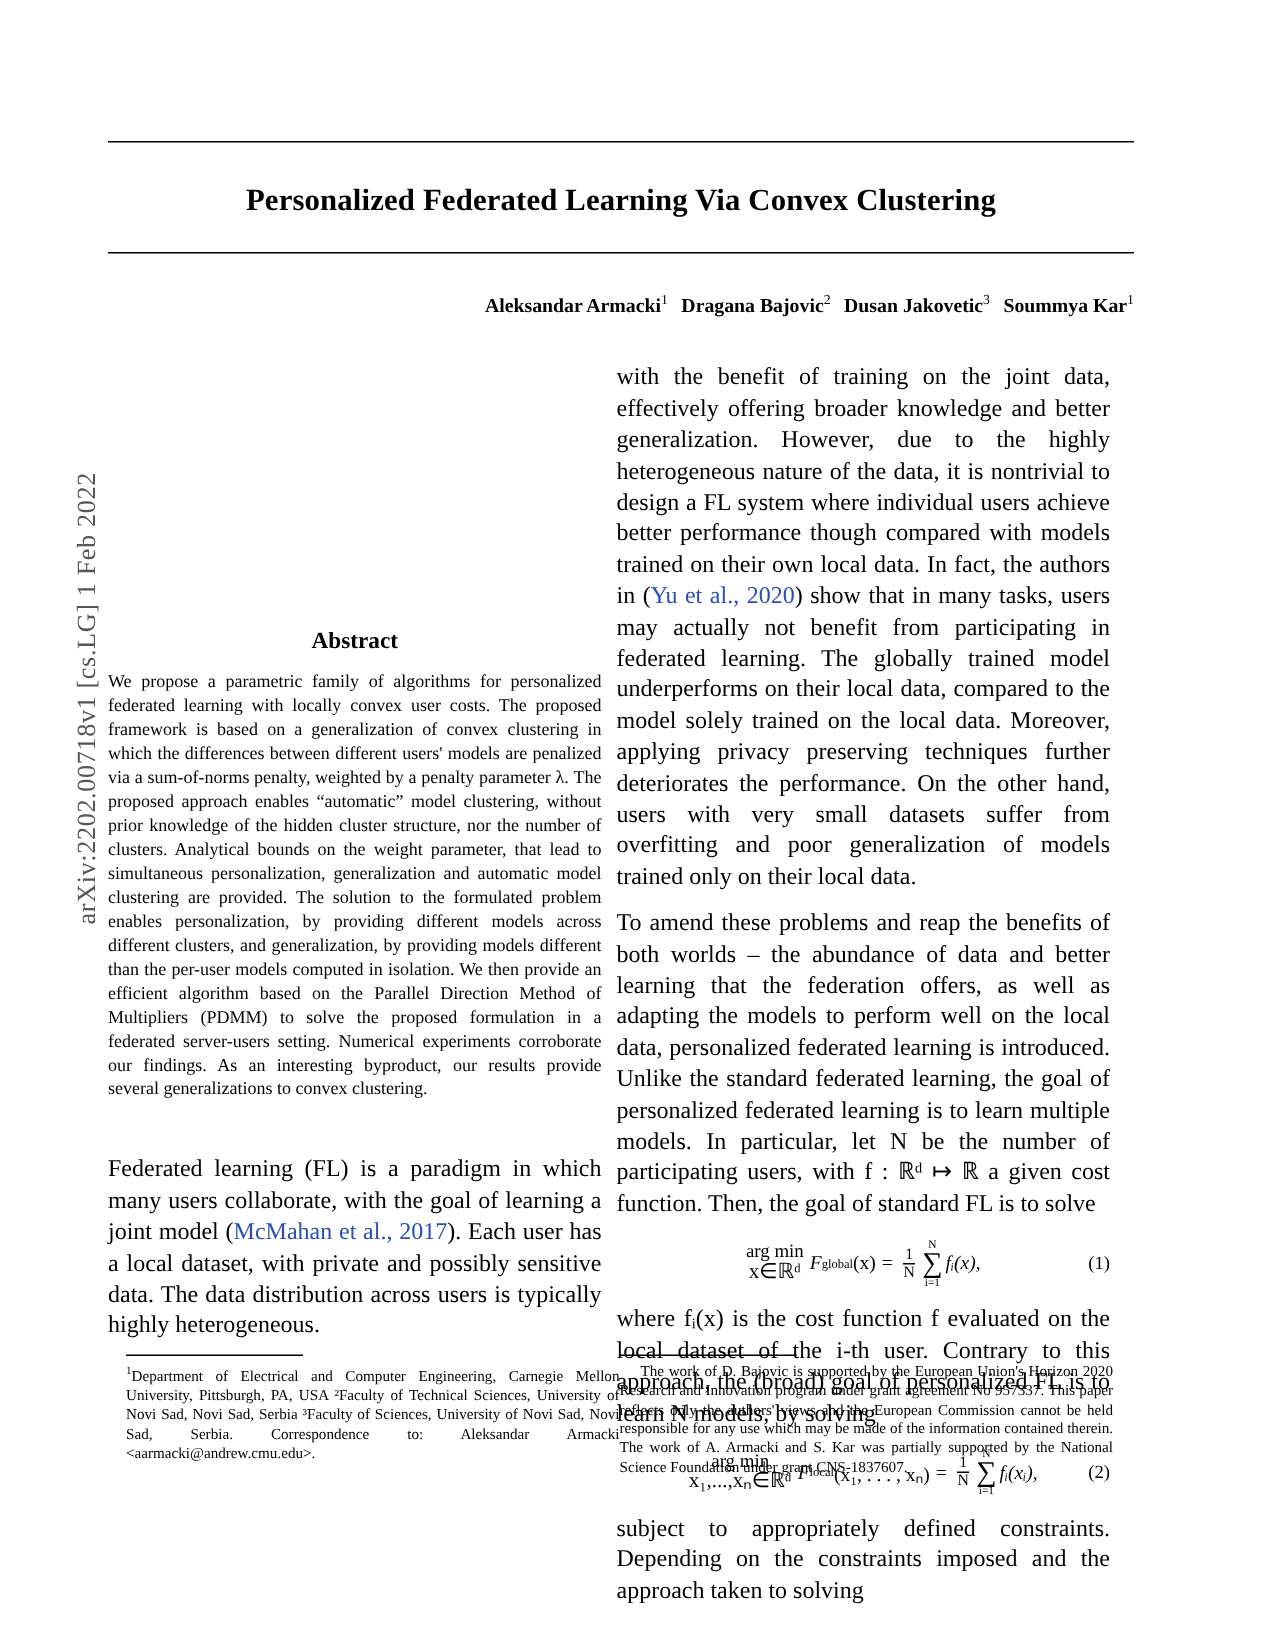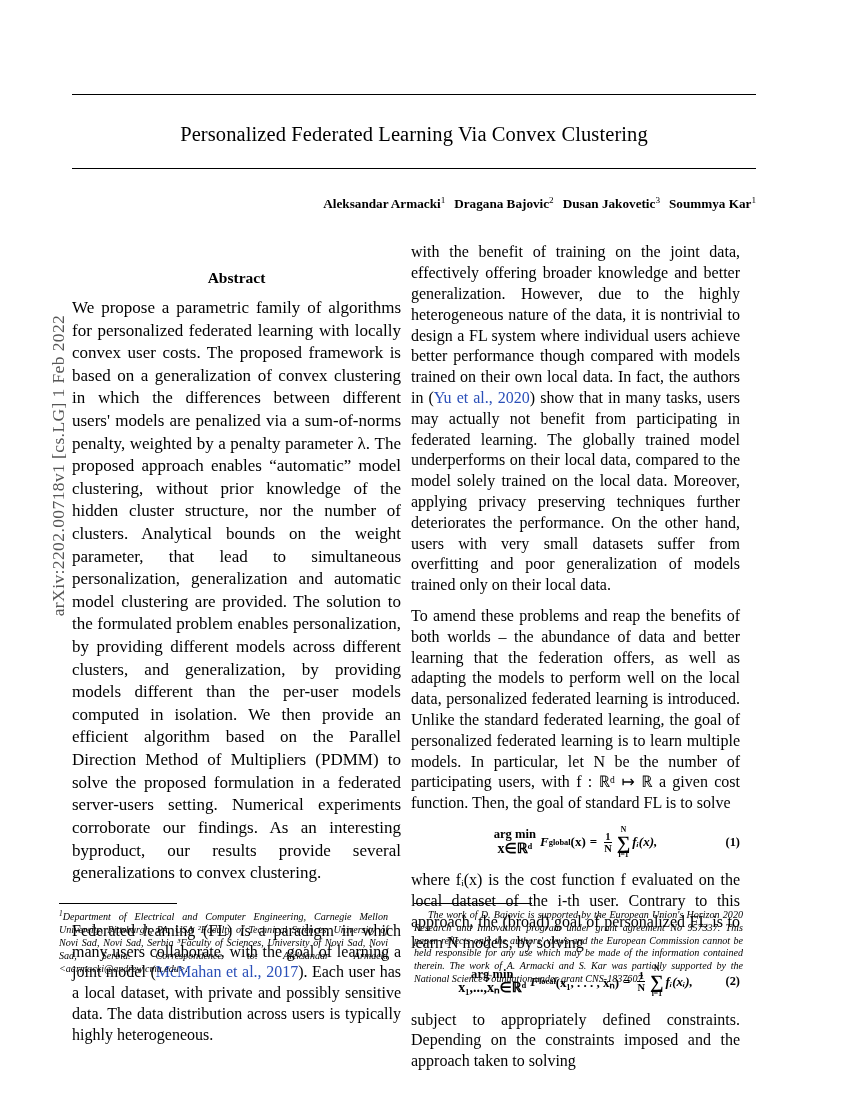"Personalized Federated Learning Via" .title { font-weight: normal -> bold }
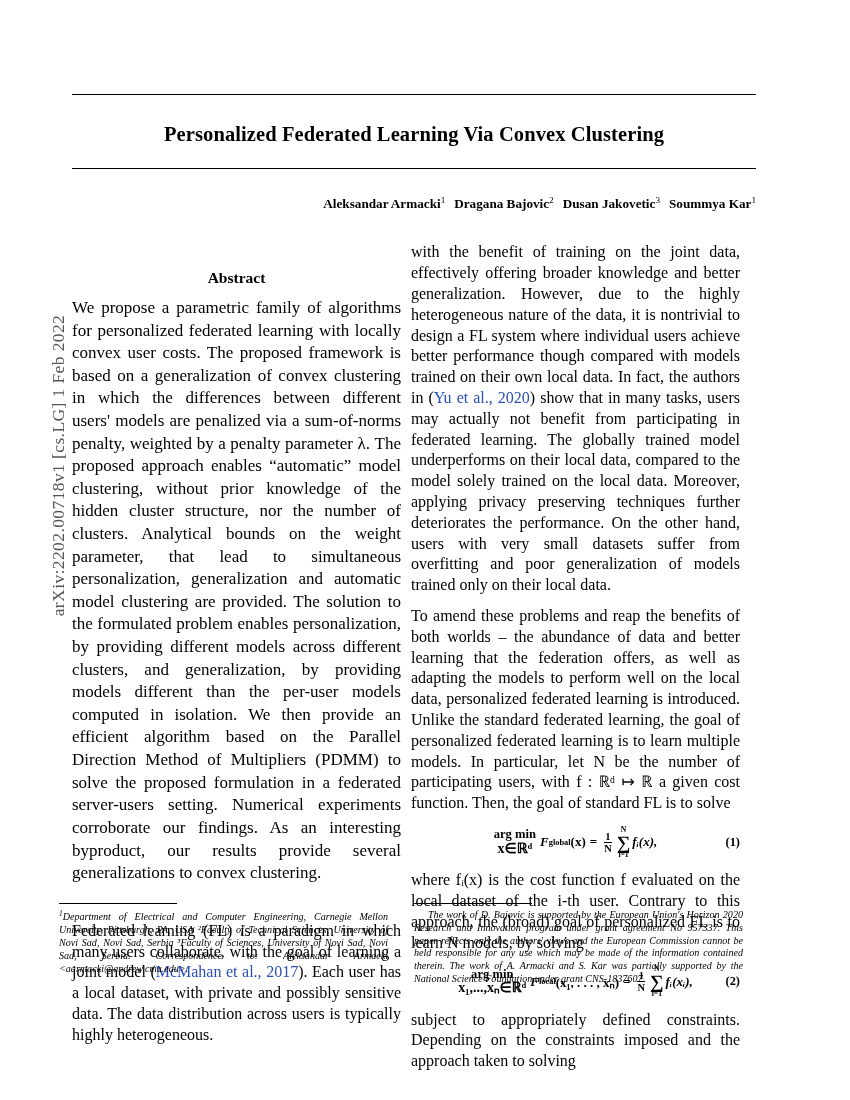"We propose a parametric family" .abs p.body { font-size: 17px -> 12px }
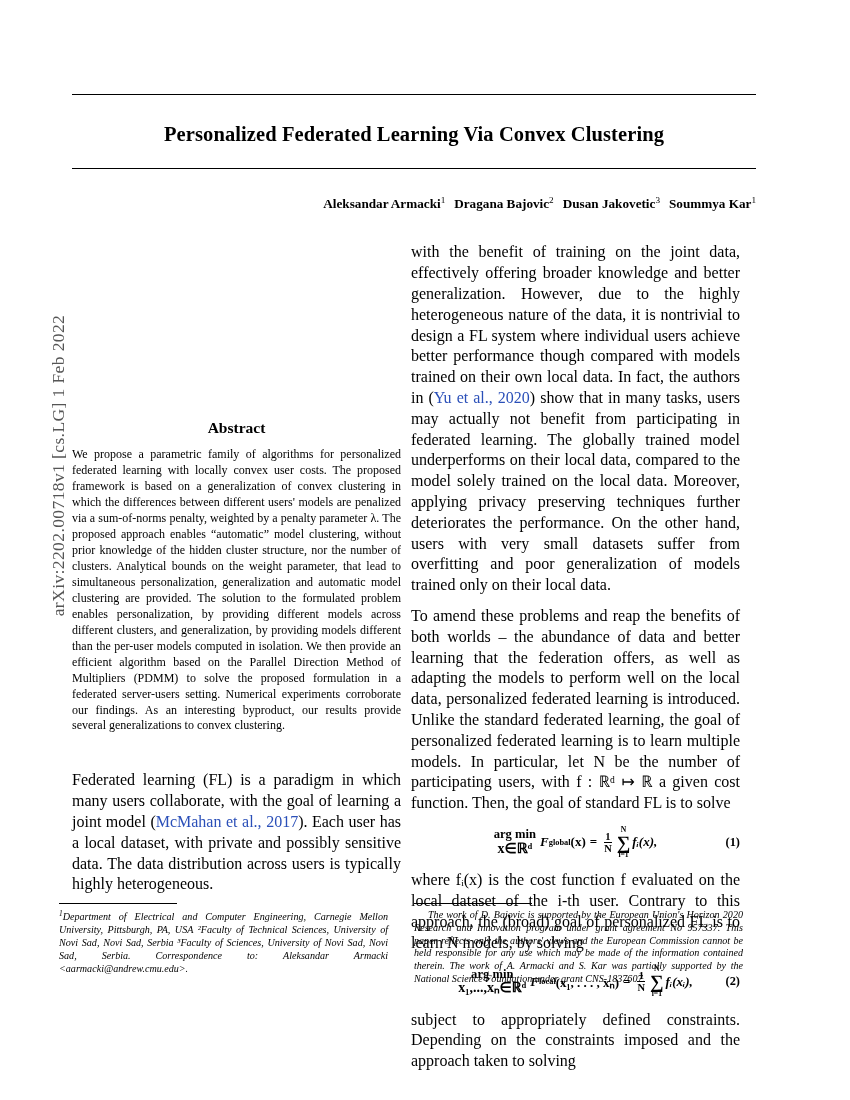"arg min" .eq { font-weight: bold -> none }
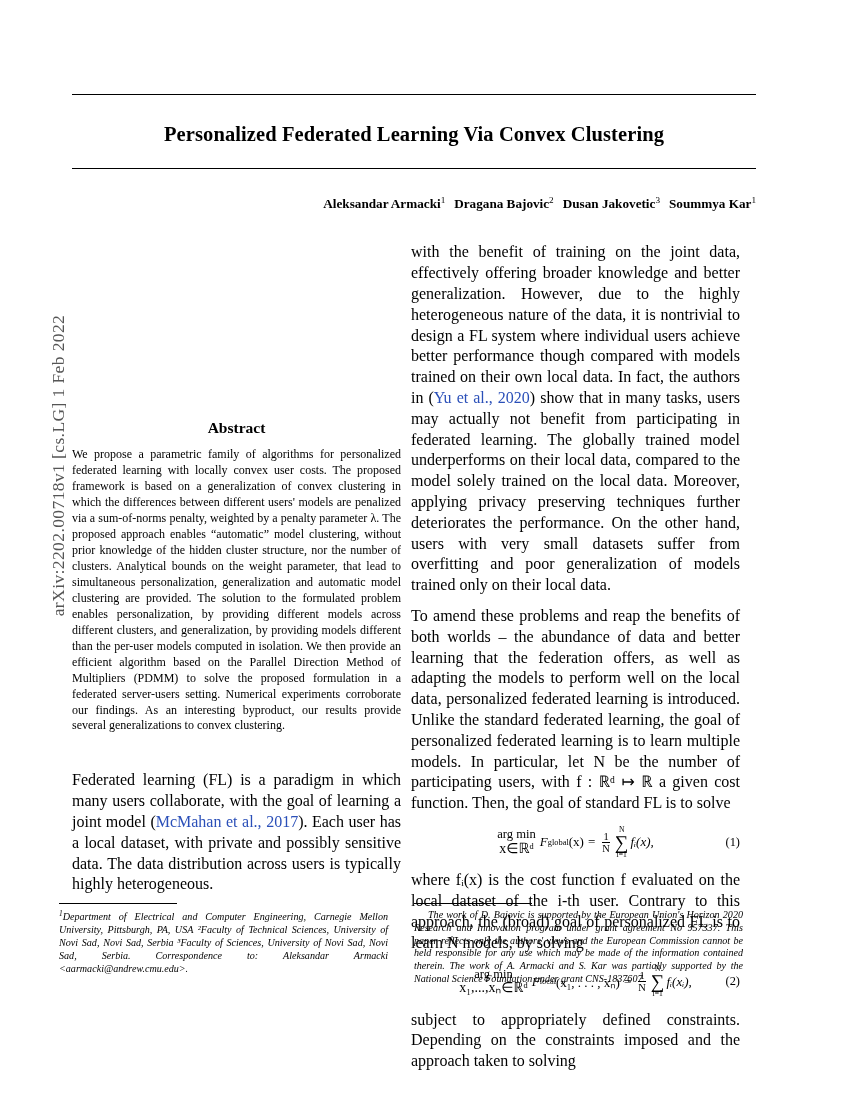"1Department of Electrical and Computer" .footnotes { font-style: italic -> none; gap: 26px -> none; left: 59px -> 84px }
